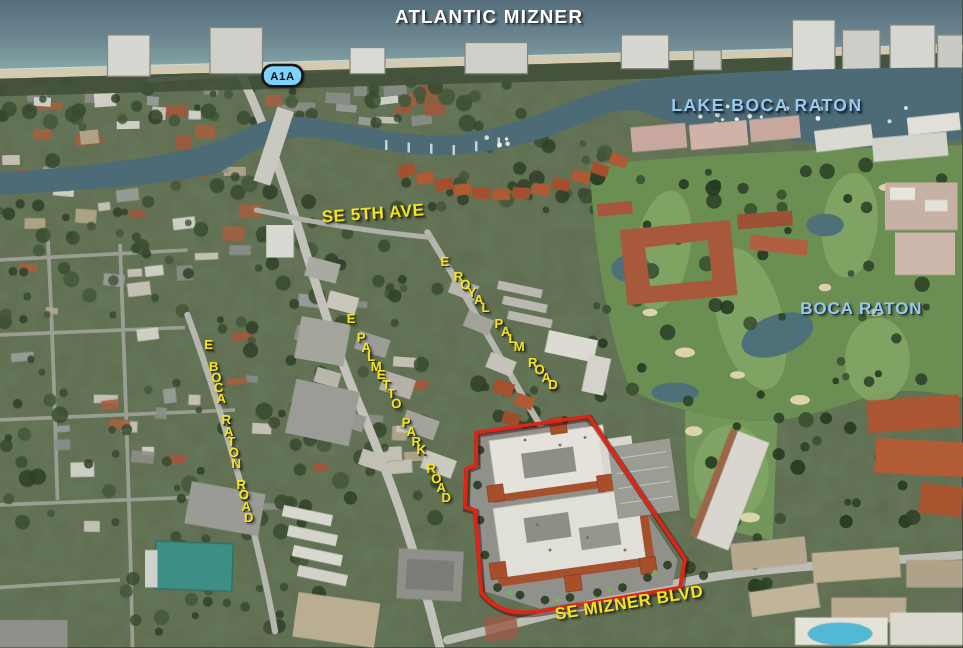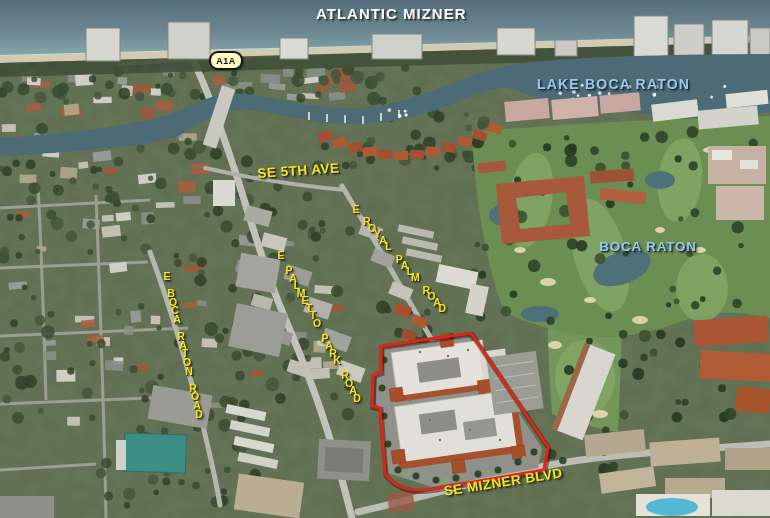"A1A" #shield { background: #fef9c3 -> #7dd3fc }
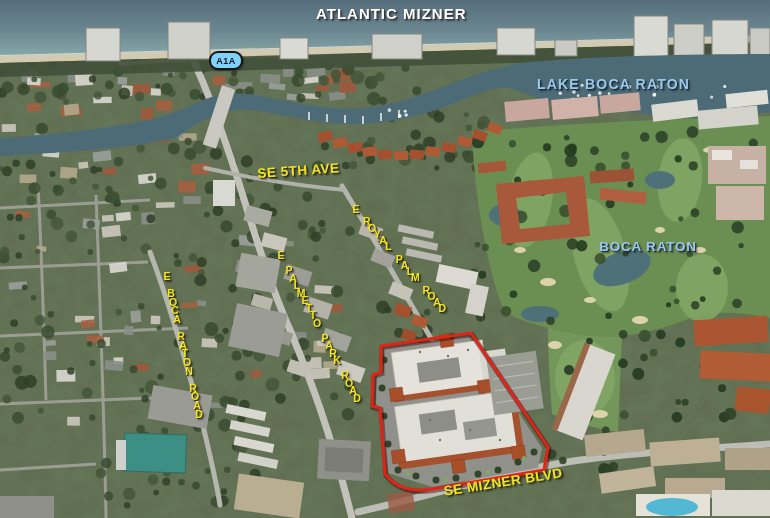"BOCA RATON" #resort-label { text-align: center -> right }
